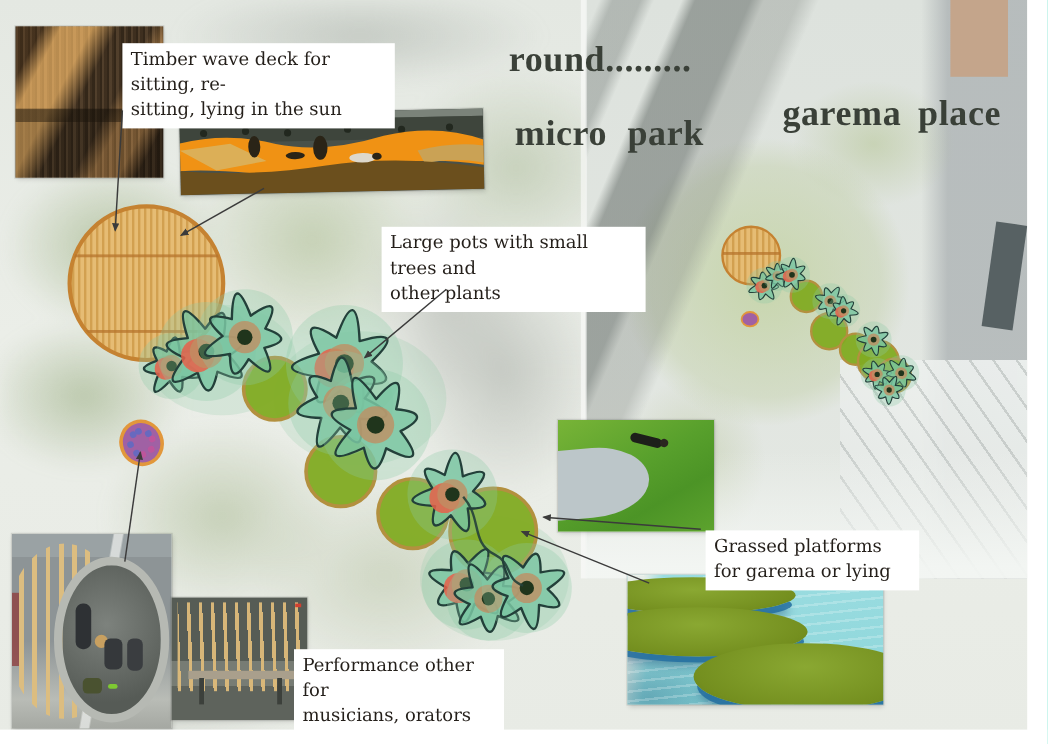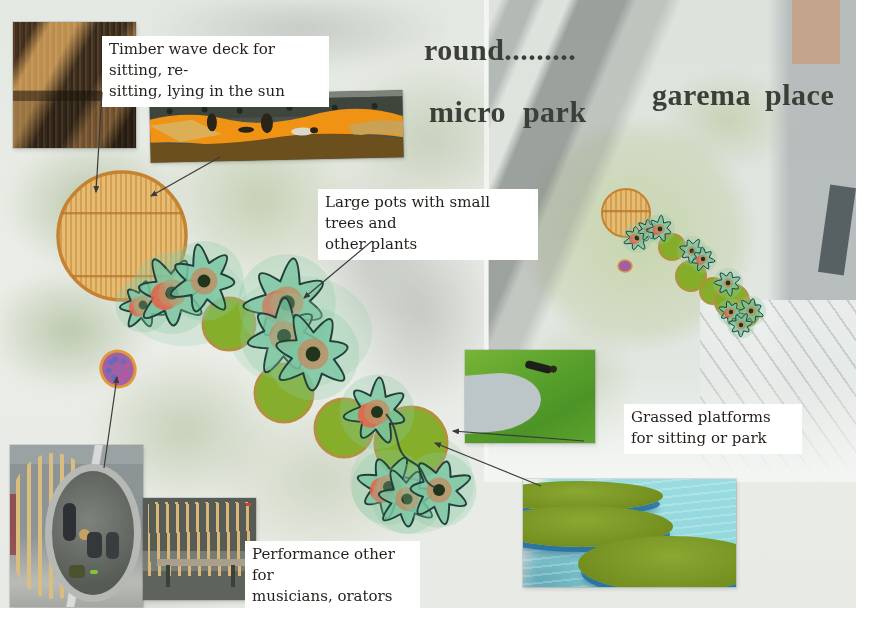"Grassed platforms" #label-grassed { margin-left: 36px -> none; top: 404px -> 442px }
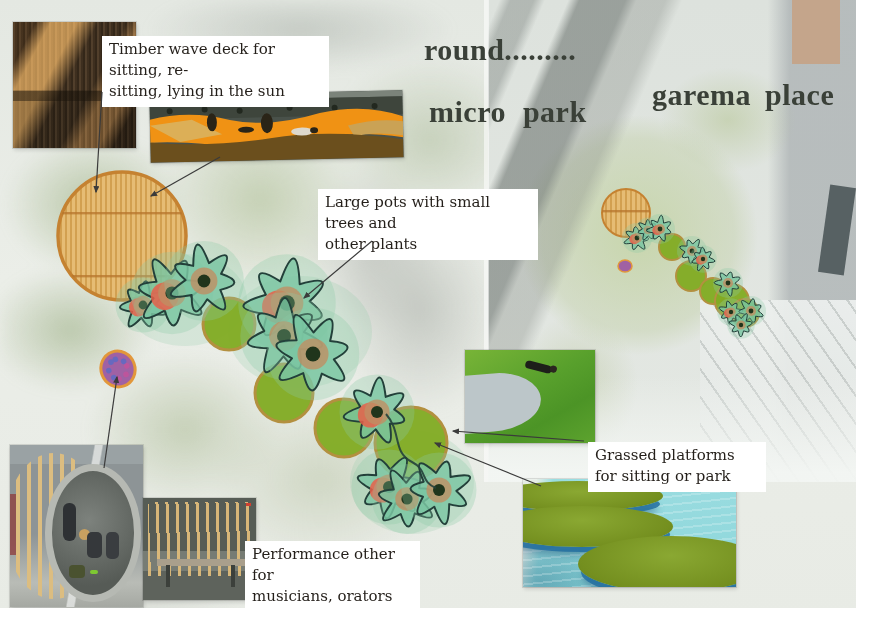"for sitting or park" div { text: sitting or park -> garema or lying }
